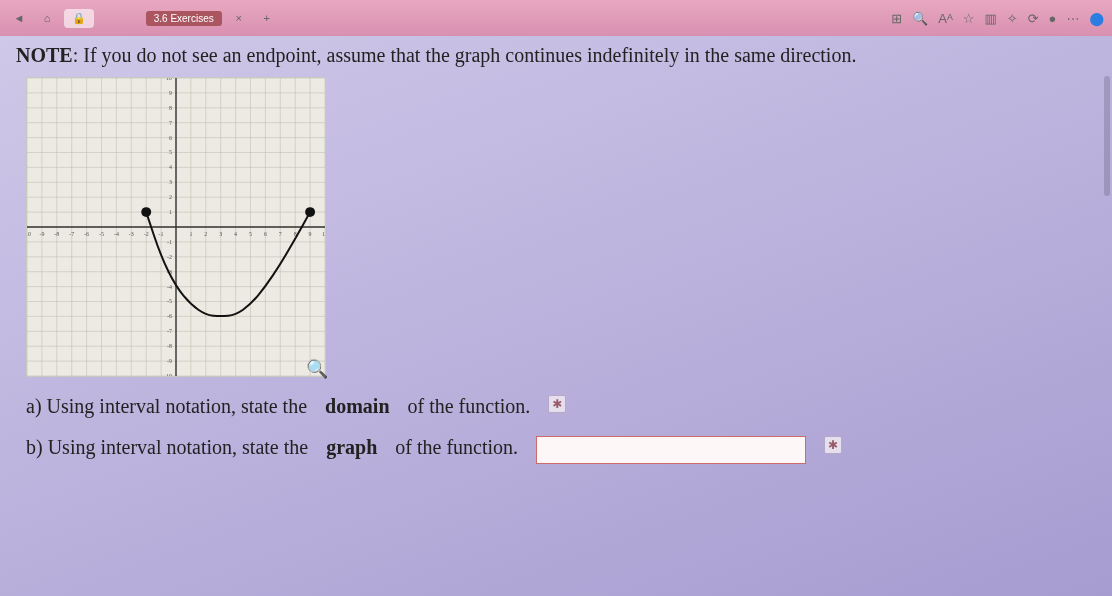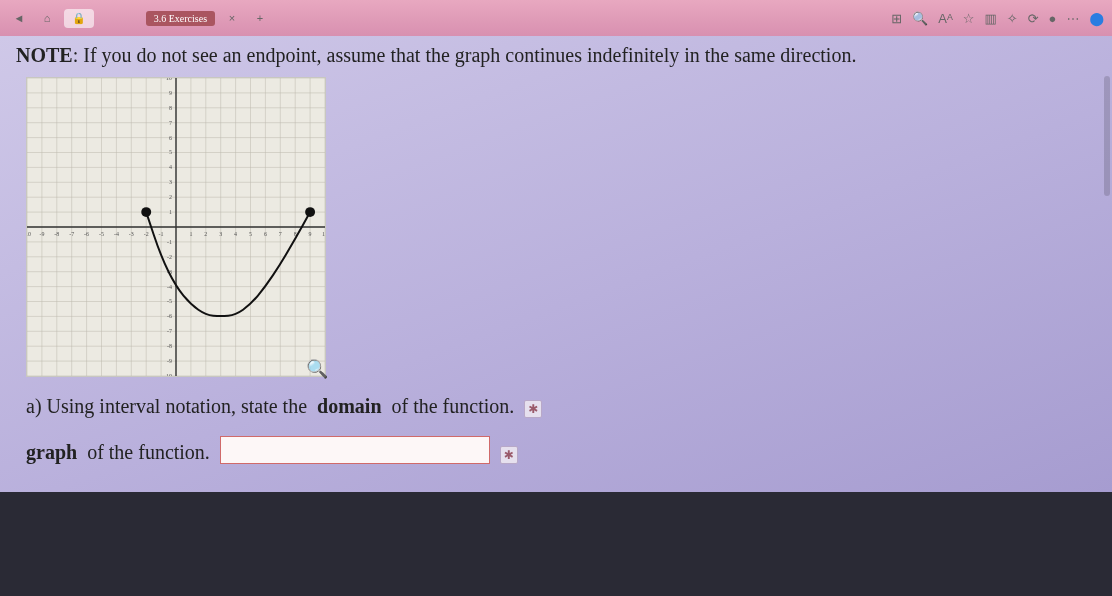"3.6 Exercises" .tab-pill { font-family: Liberation Serif, serif -> none }
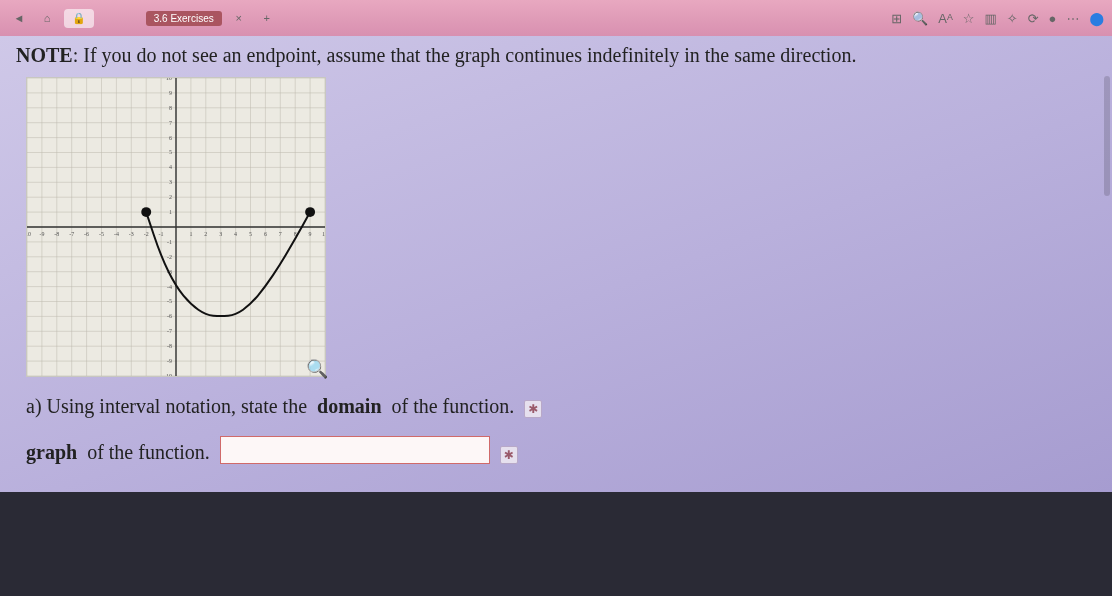"NOTE: If you do not" .page { height: 456px -> 560px }
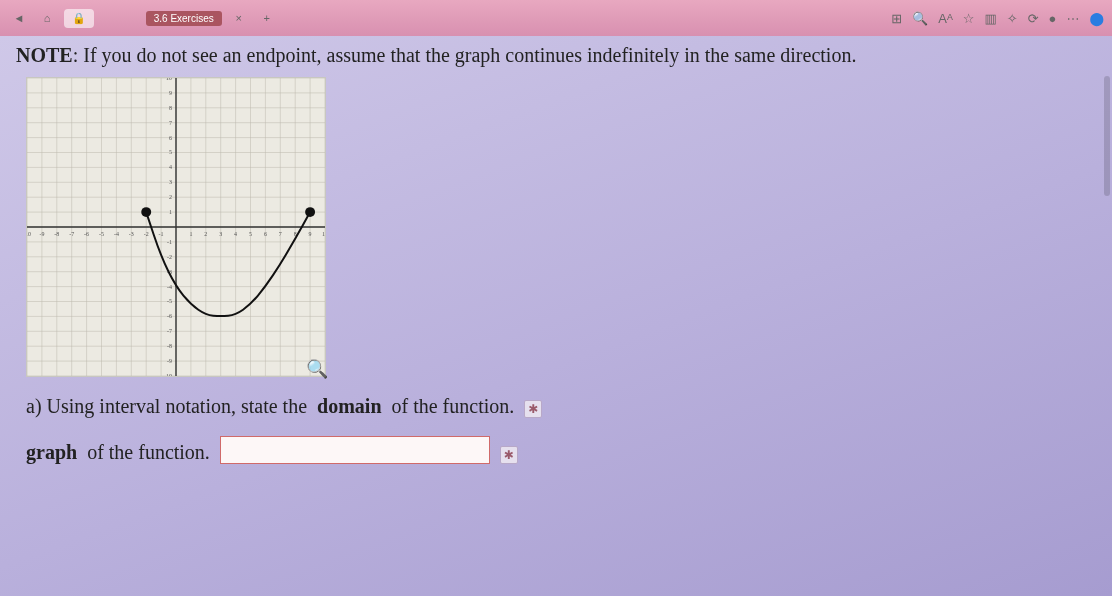"a) Using interval notation, state" .qrow { align-items: flex-end -> flex-start; gap: 10px -> 18px }
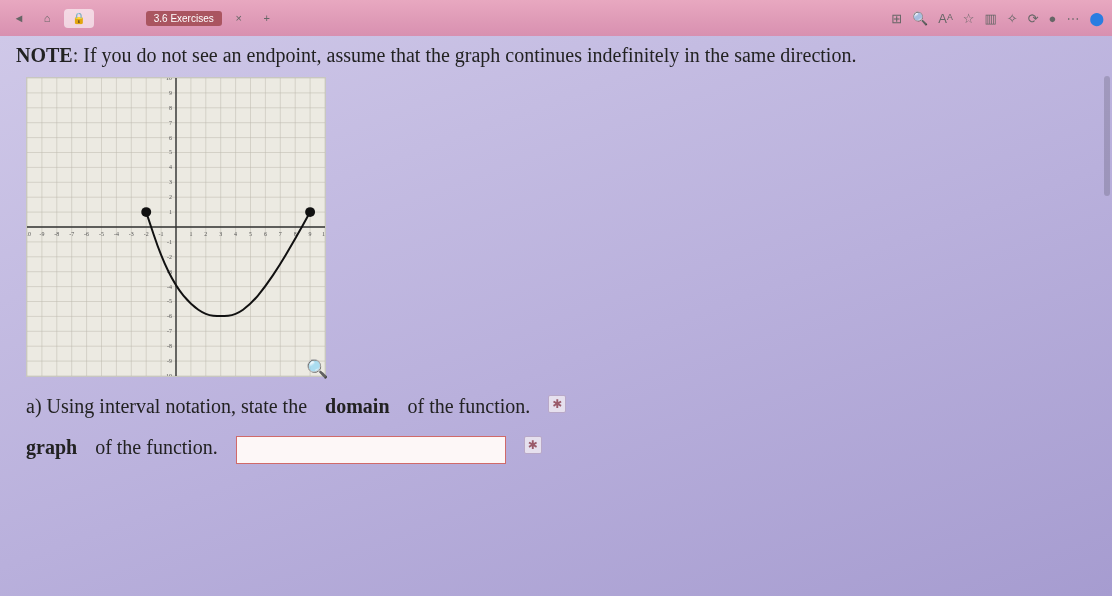"b) Using interval notation, state" span { html: none -> <span>b) Using interval notation, state the </span> }
